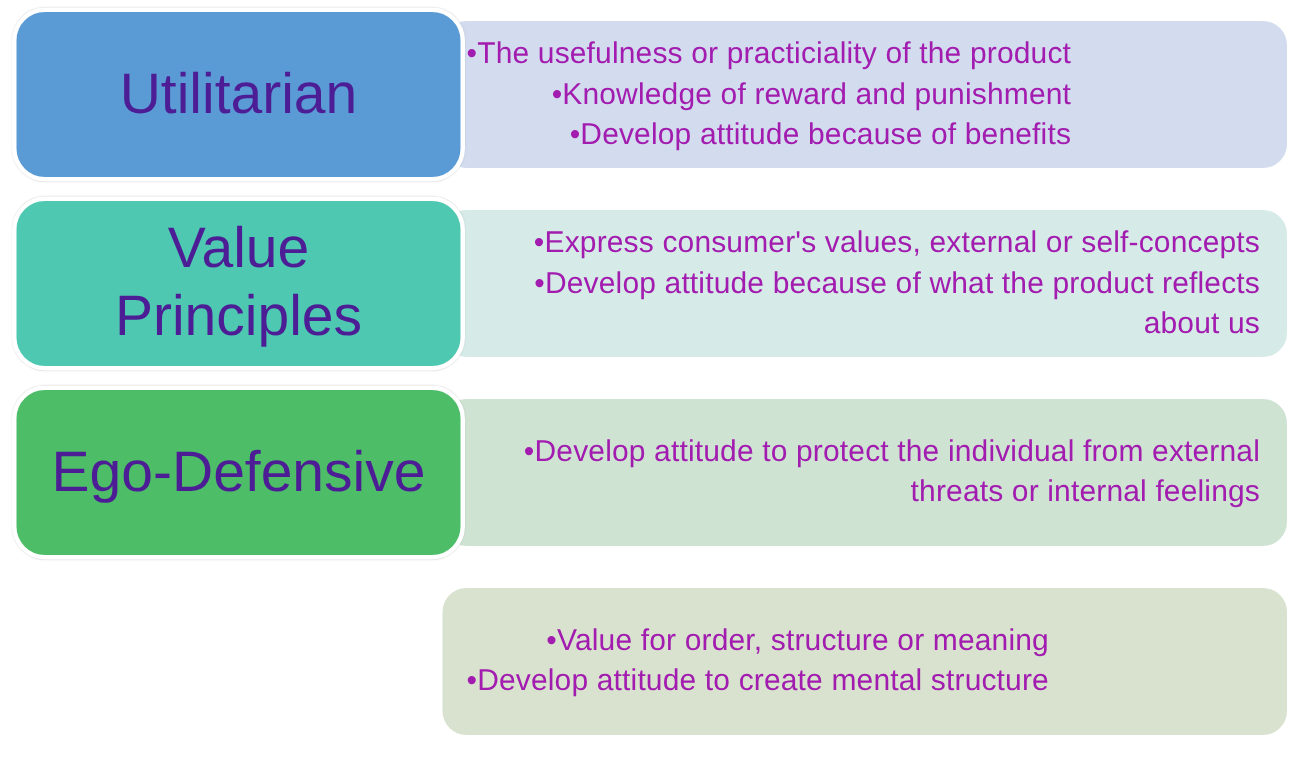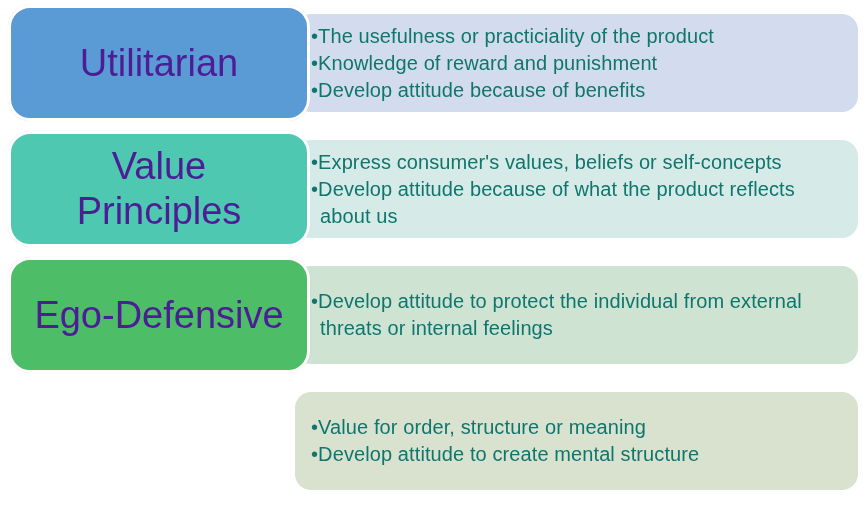"The usefulness or practiciality of" .bullets li { color: #0f766e -> #a21caf; text-align: none -> right }
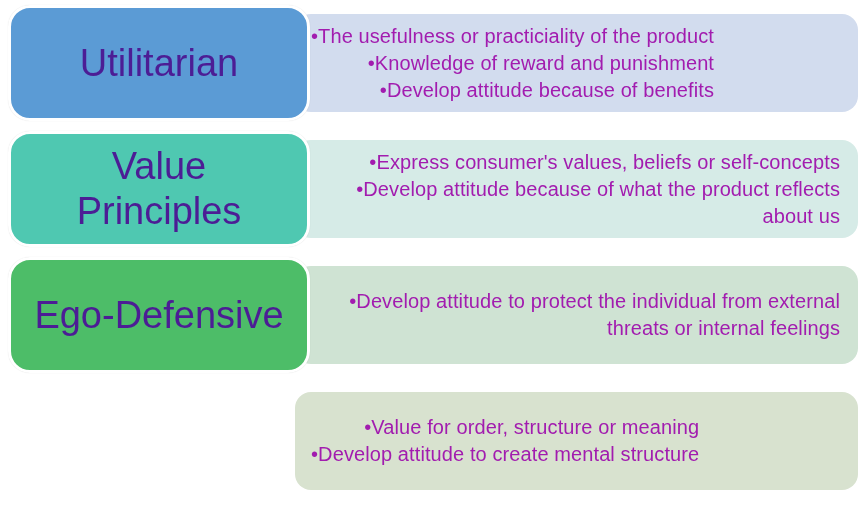"Express consumer's values, beliefs or" li { text: beliefs -> external }
